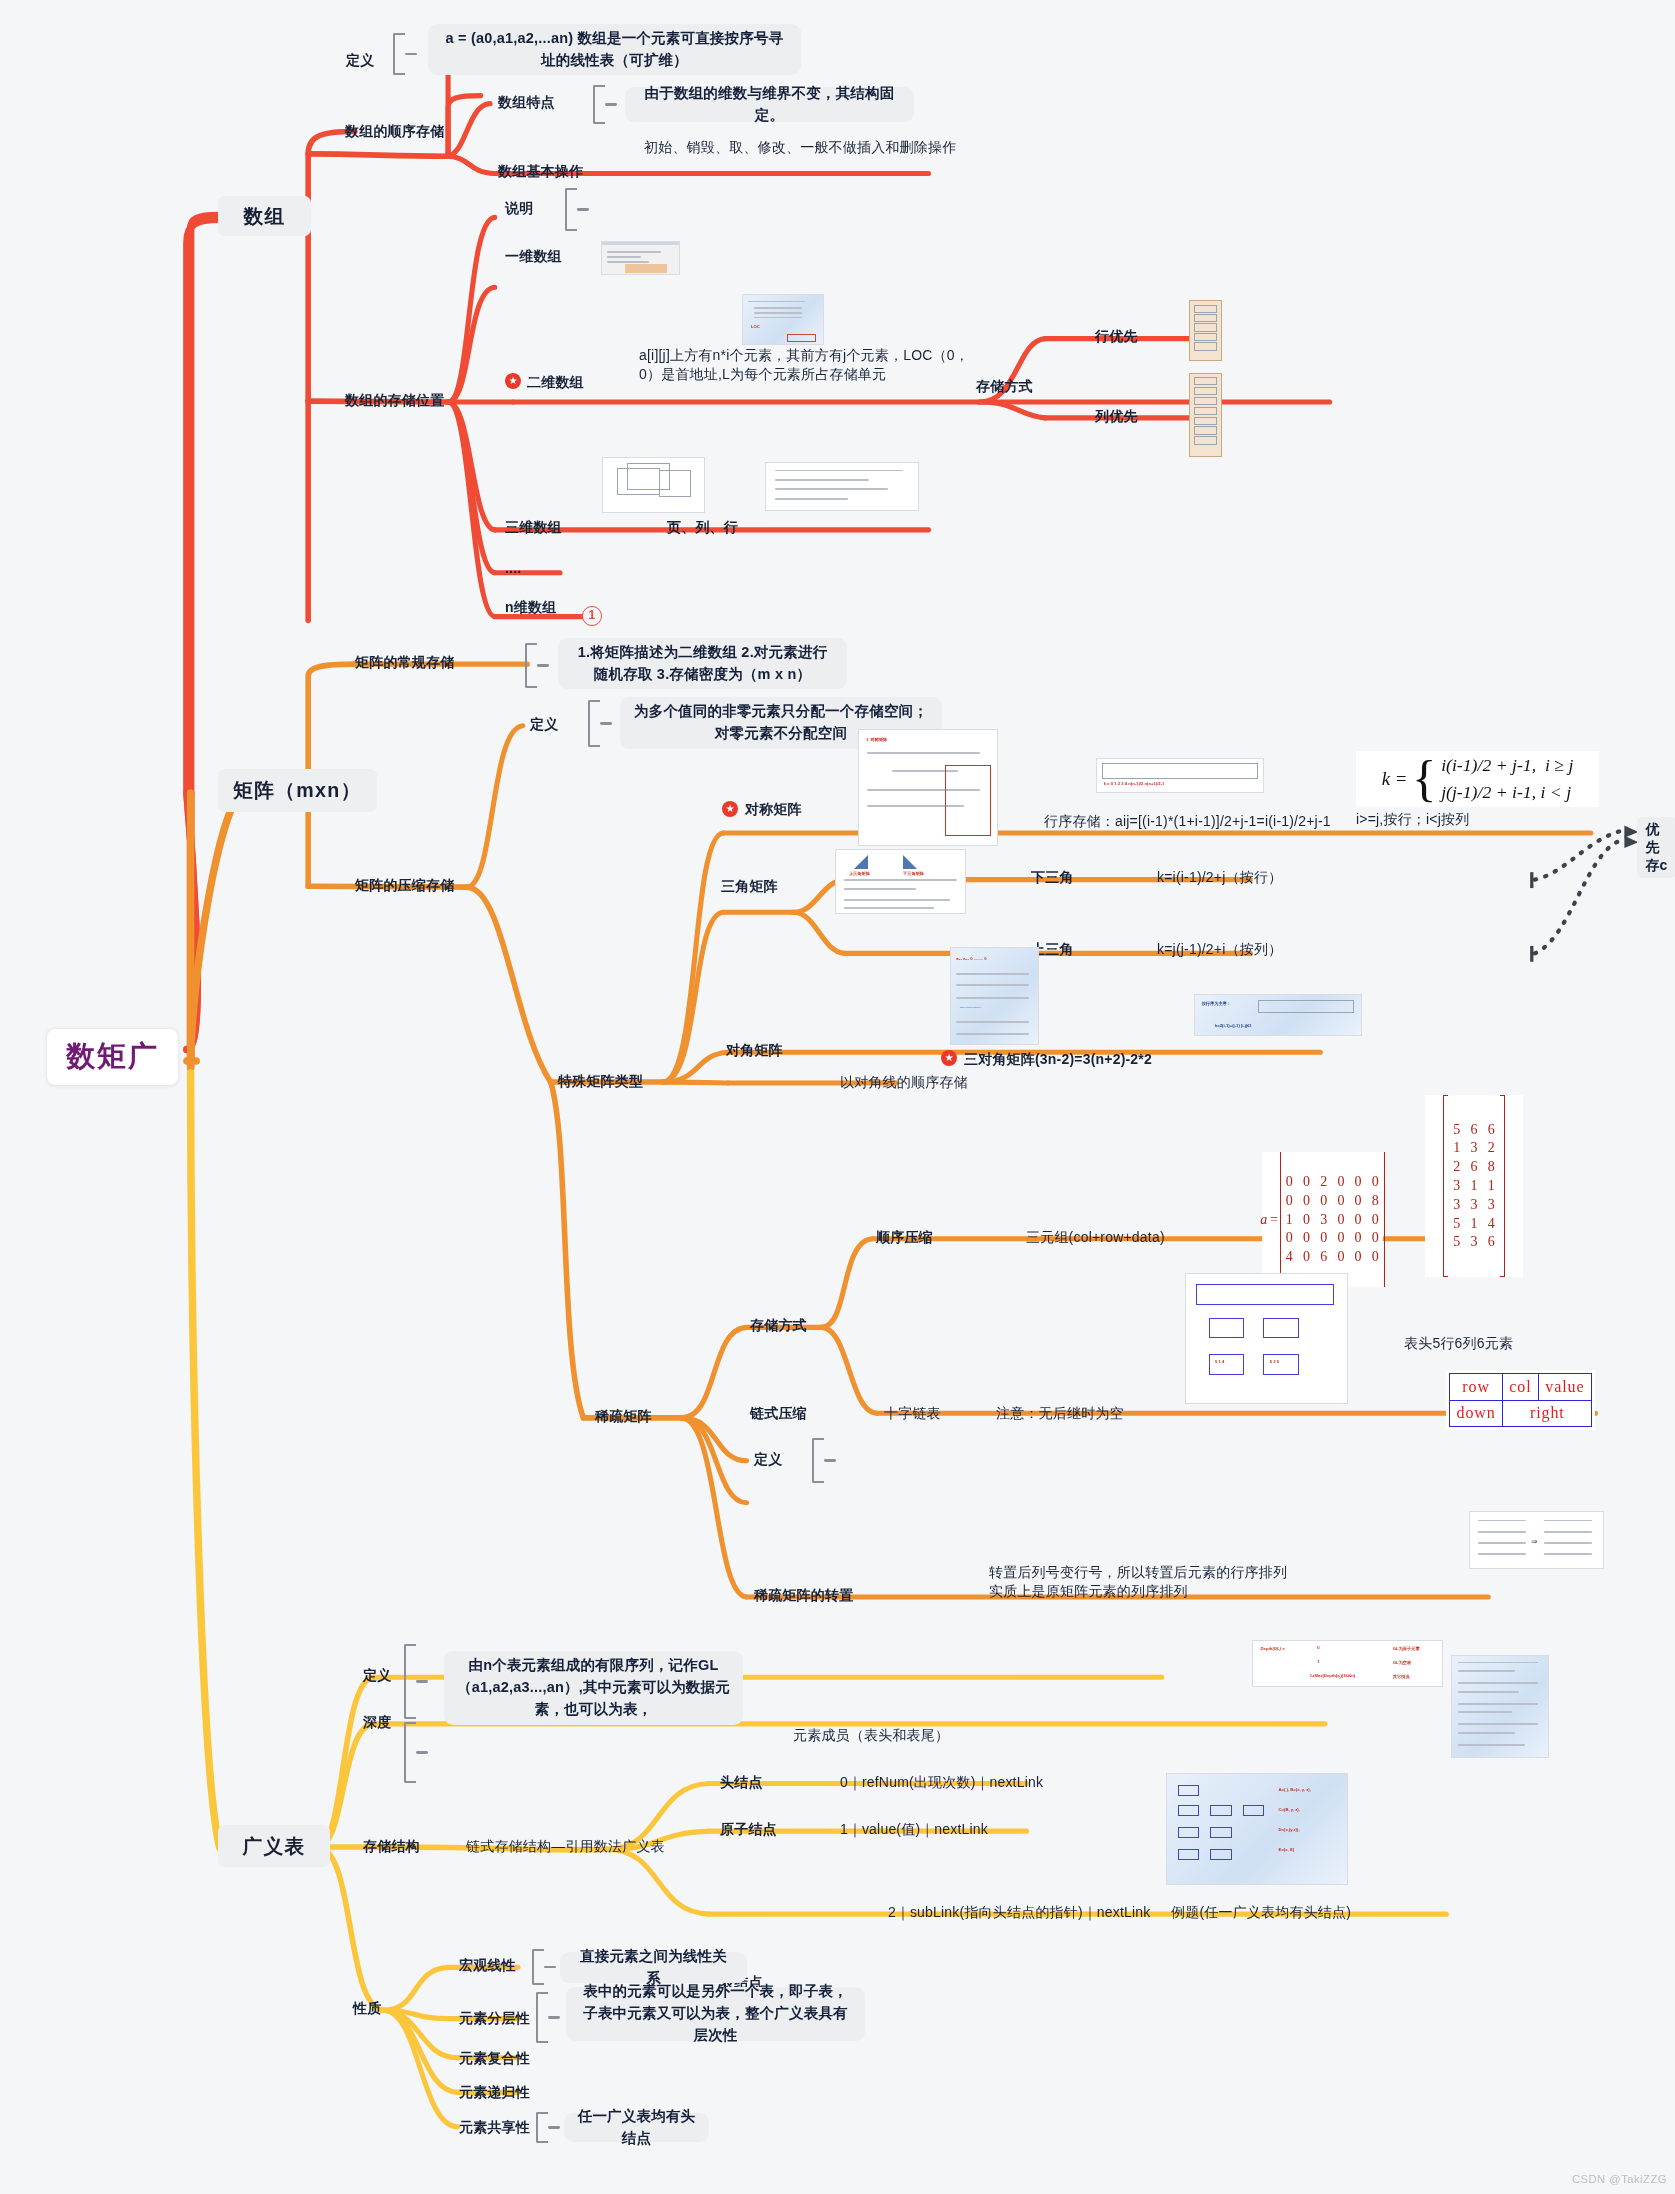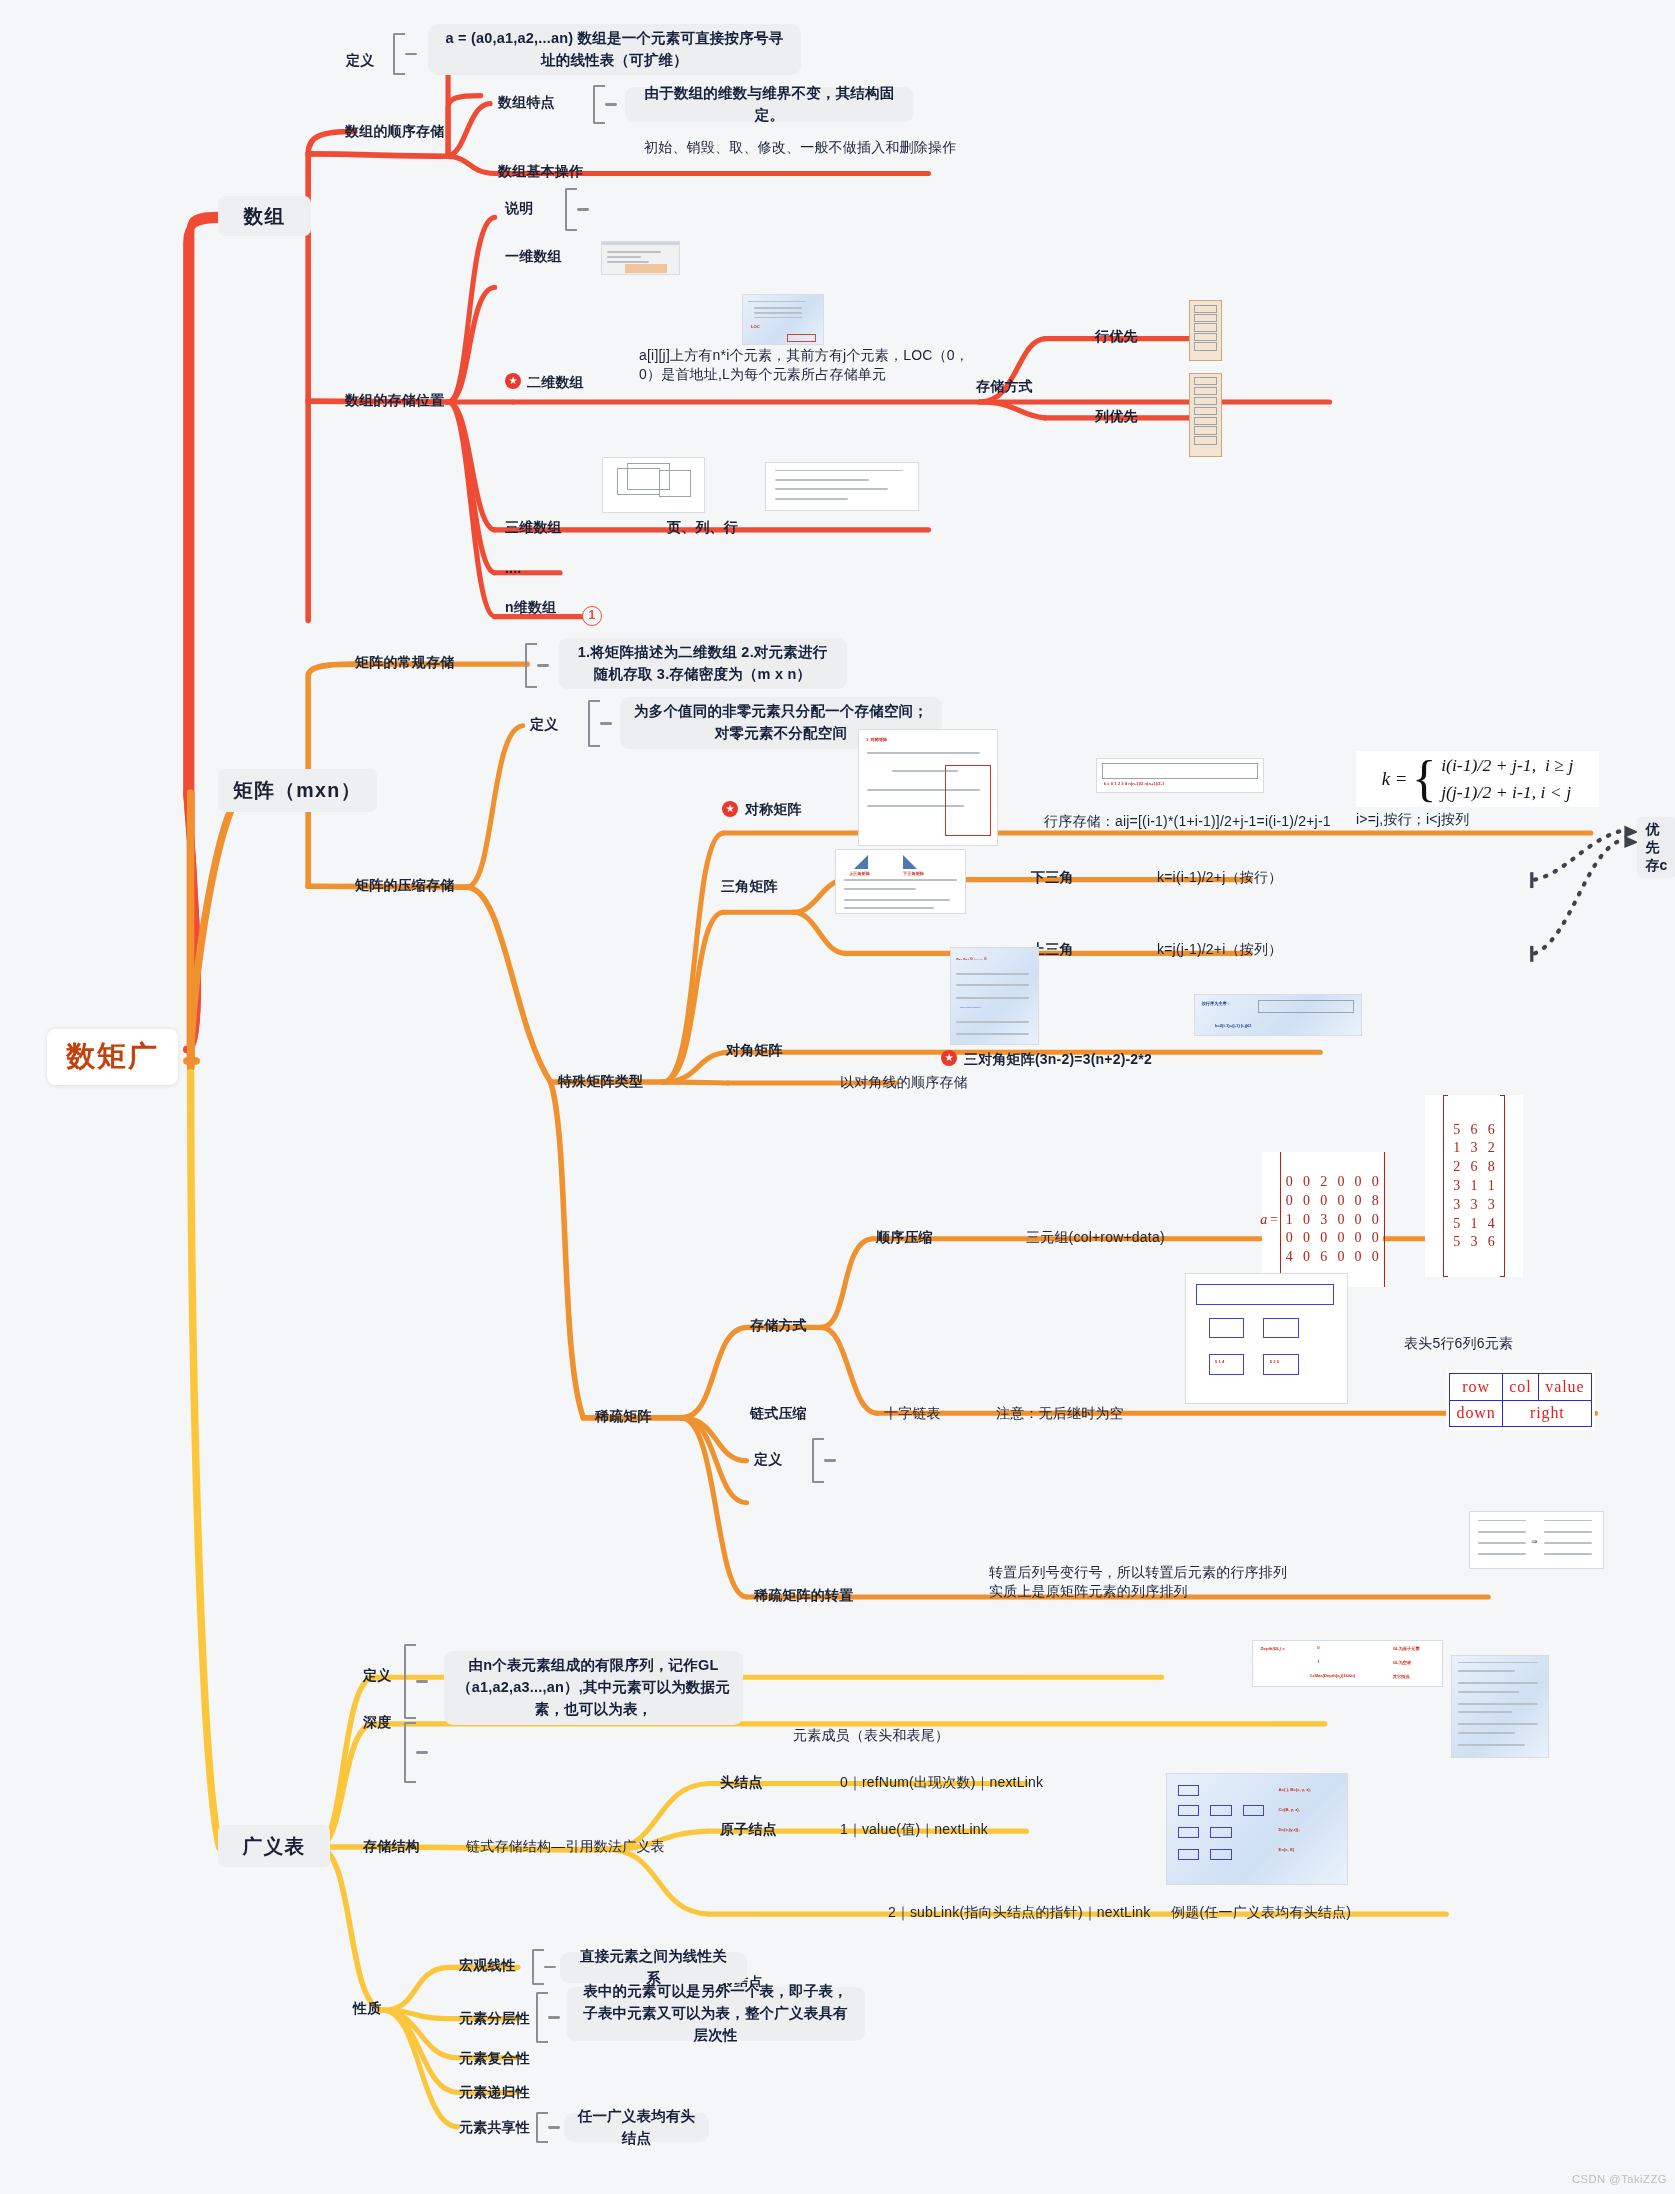"数矩广" .root { color: #c2410c -> #701a75 }
